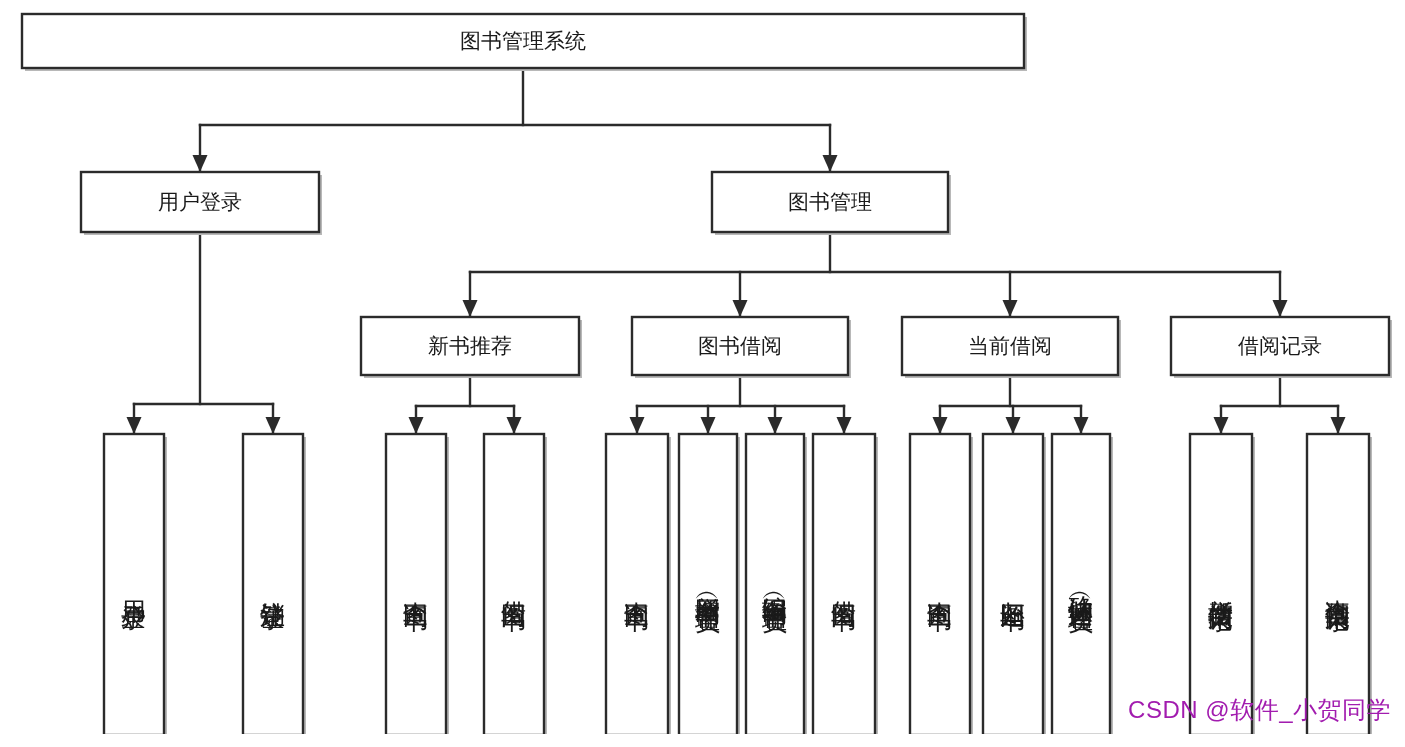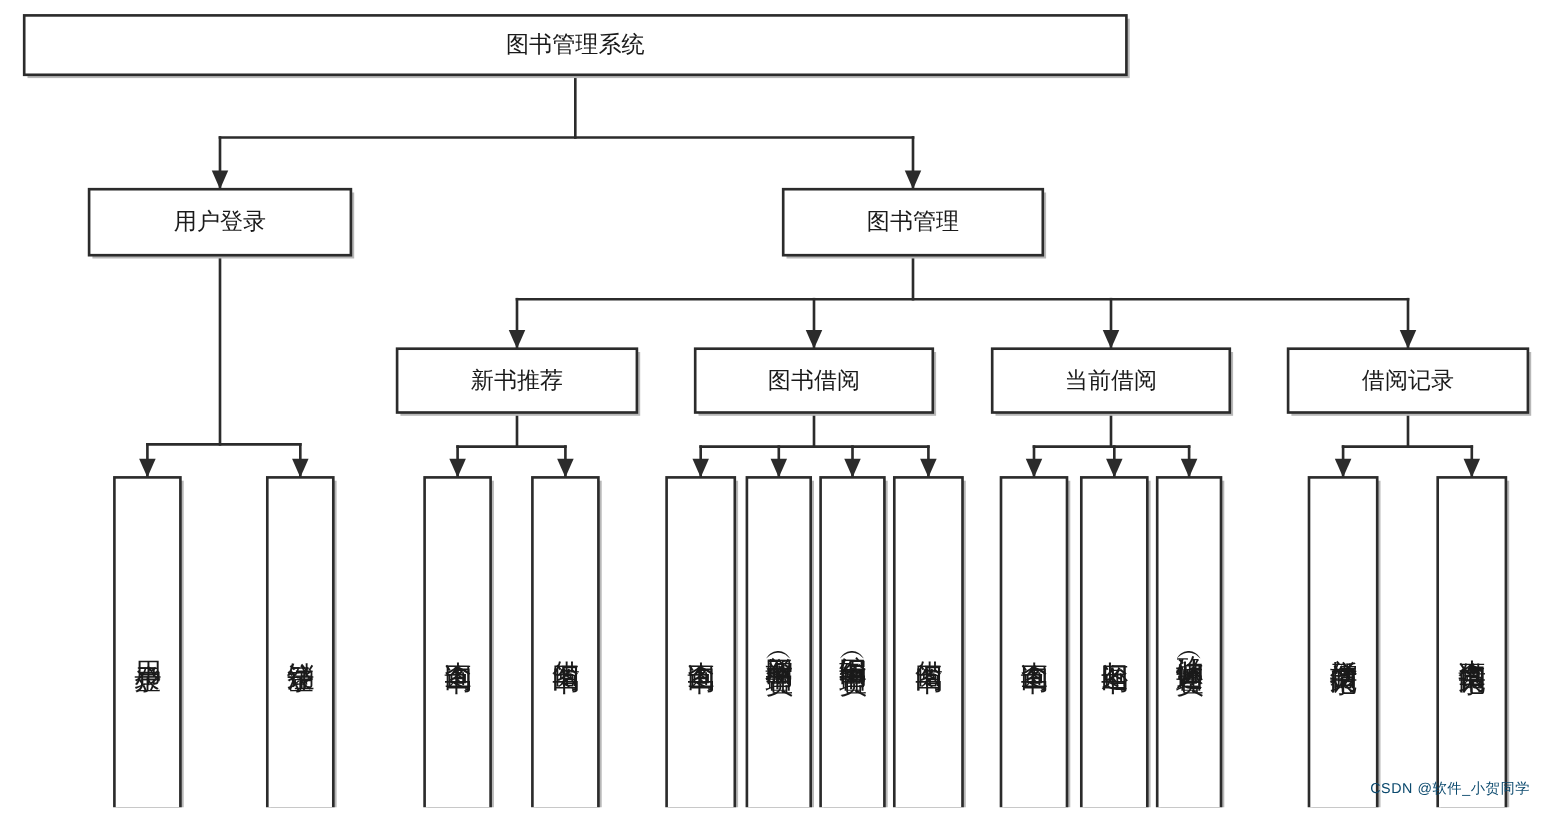"CSDN @软件_小贺同学" .watermark { color: #0c4a6e -> #a21caf; font-size: 13px -> 24px }
